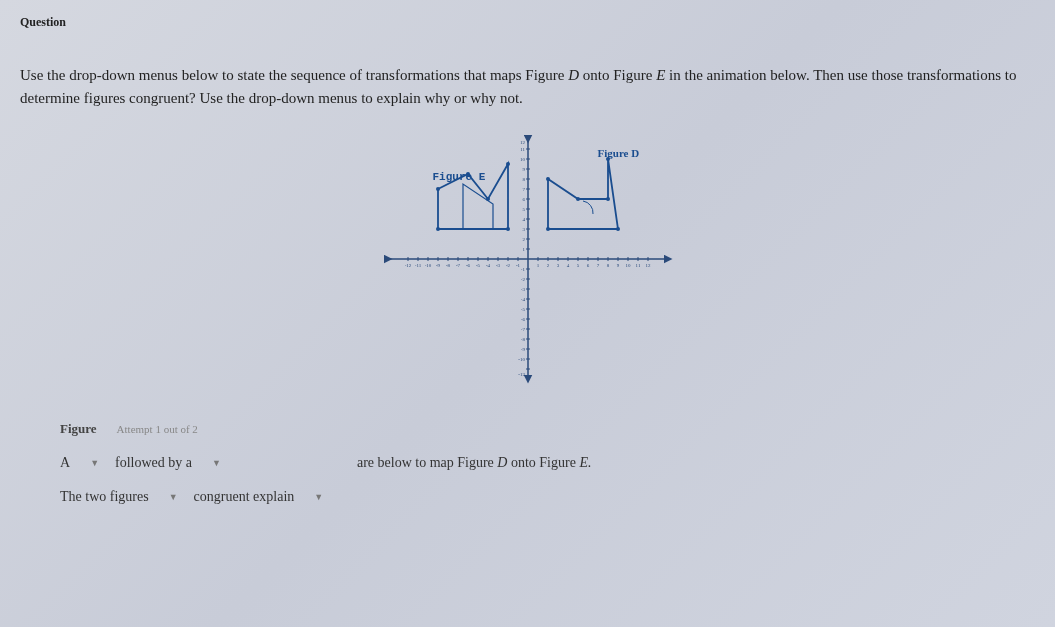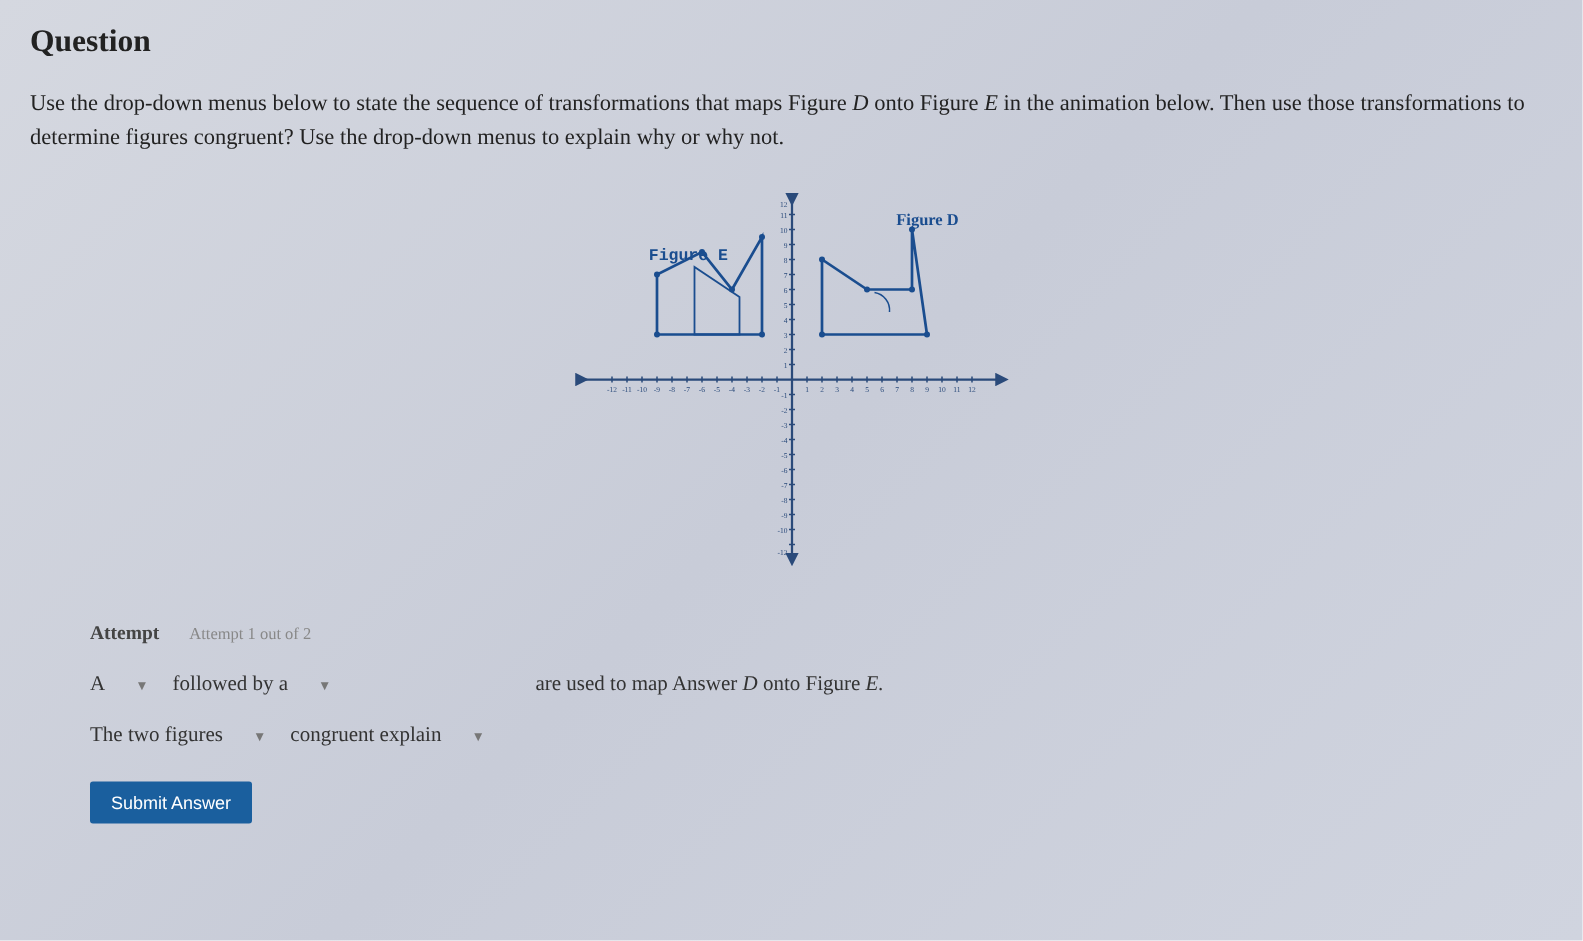"Question" .question-heading { font-size: 21px -> 12px; margin-bottom: 18px -> 34px }
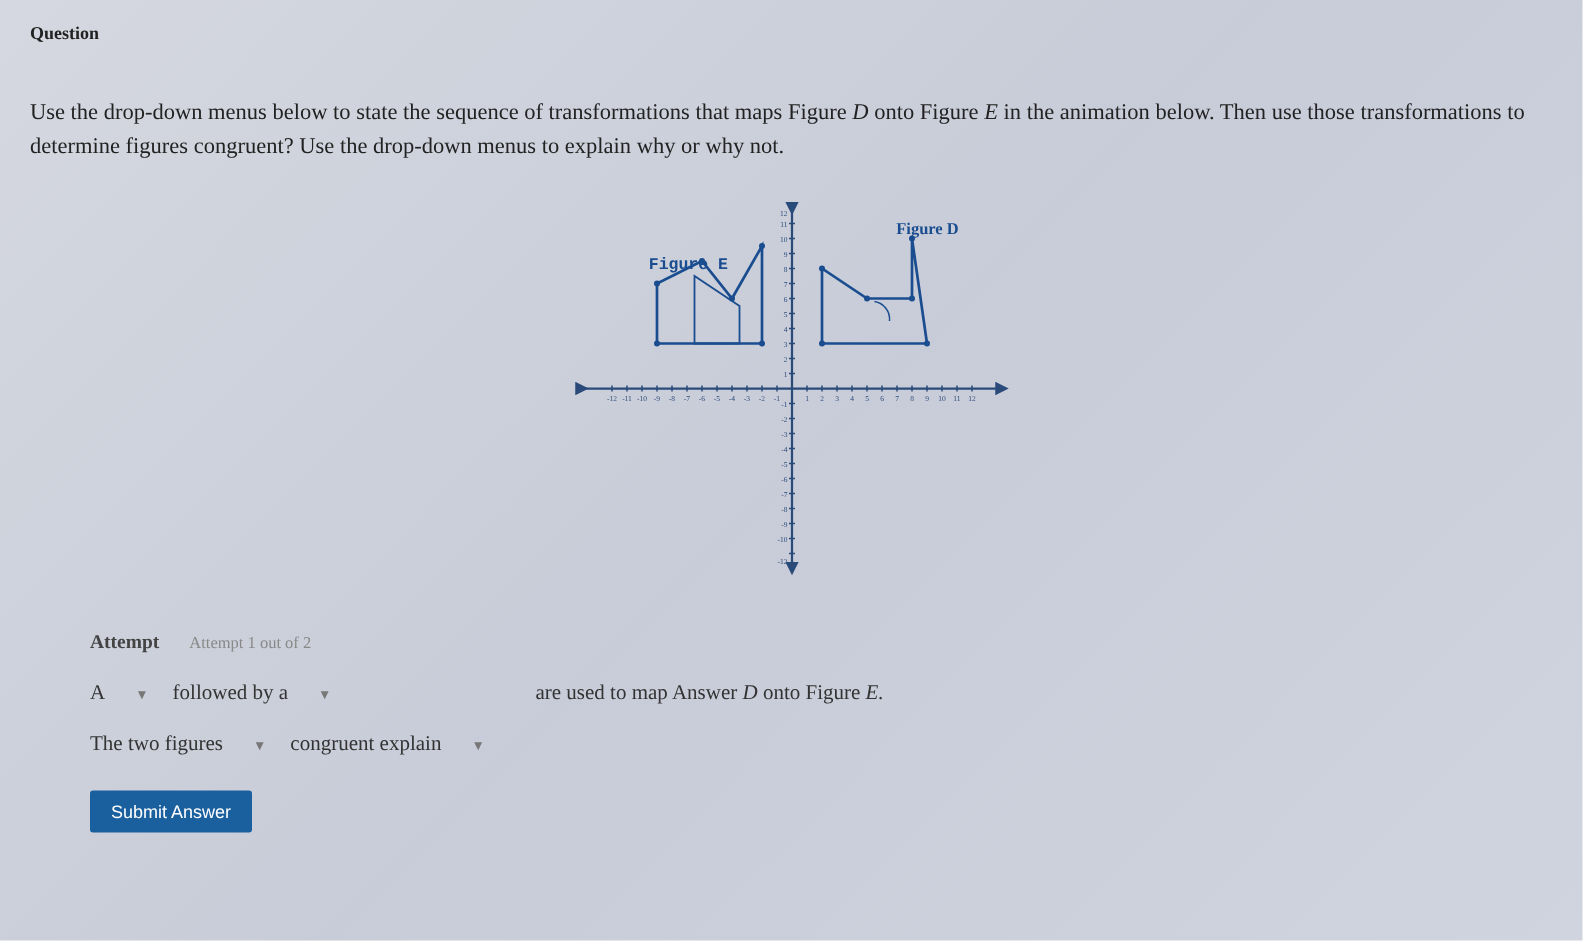"Attempt" span.answer-heading { text: Attempt -> Figure }
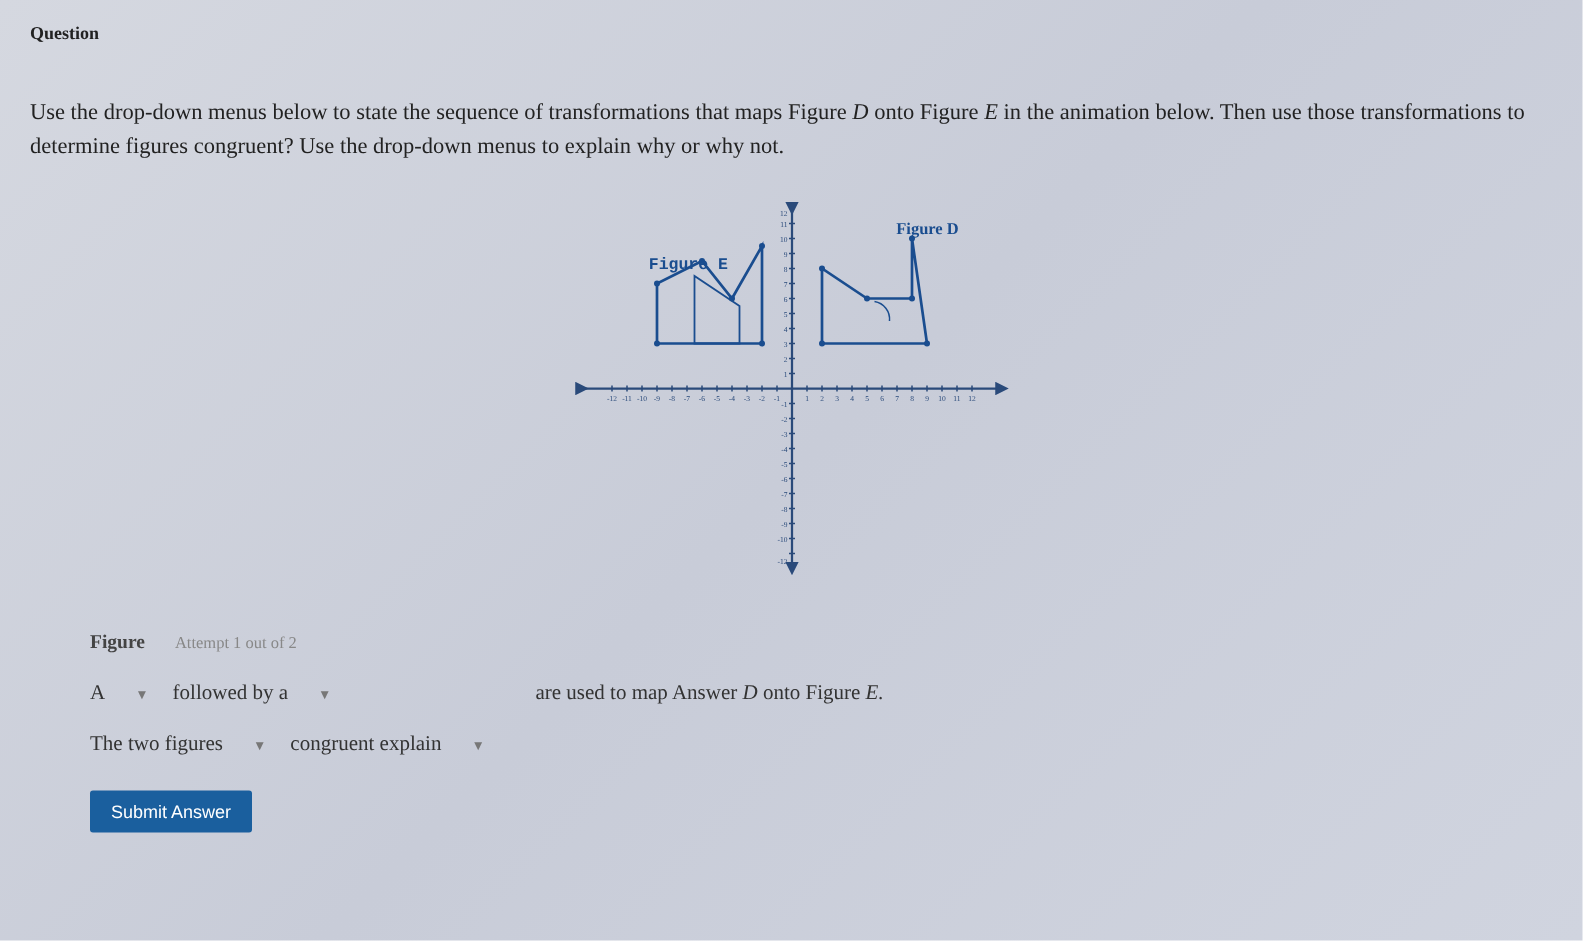"are used to map Answer" span { text: used to map Answer -> below to map Figure }
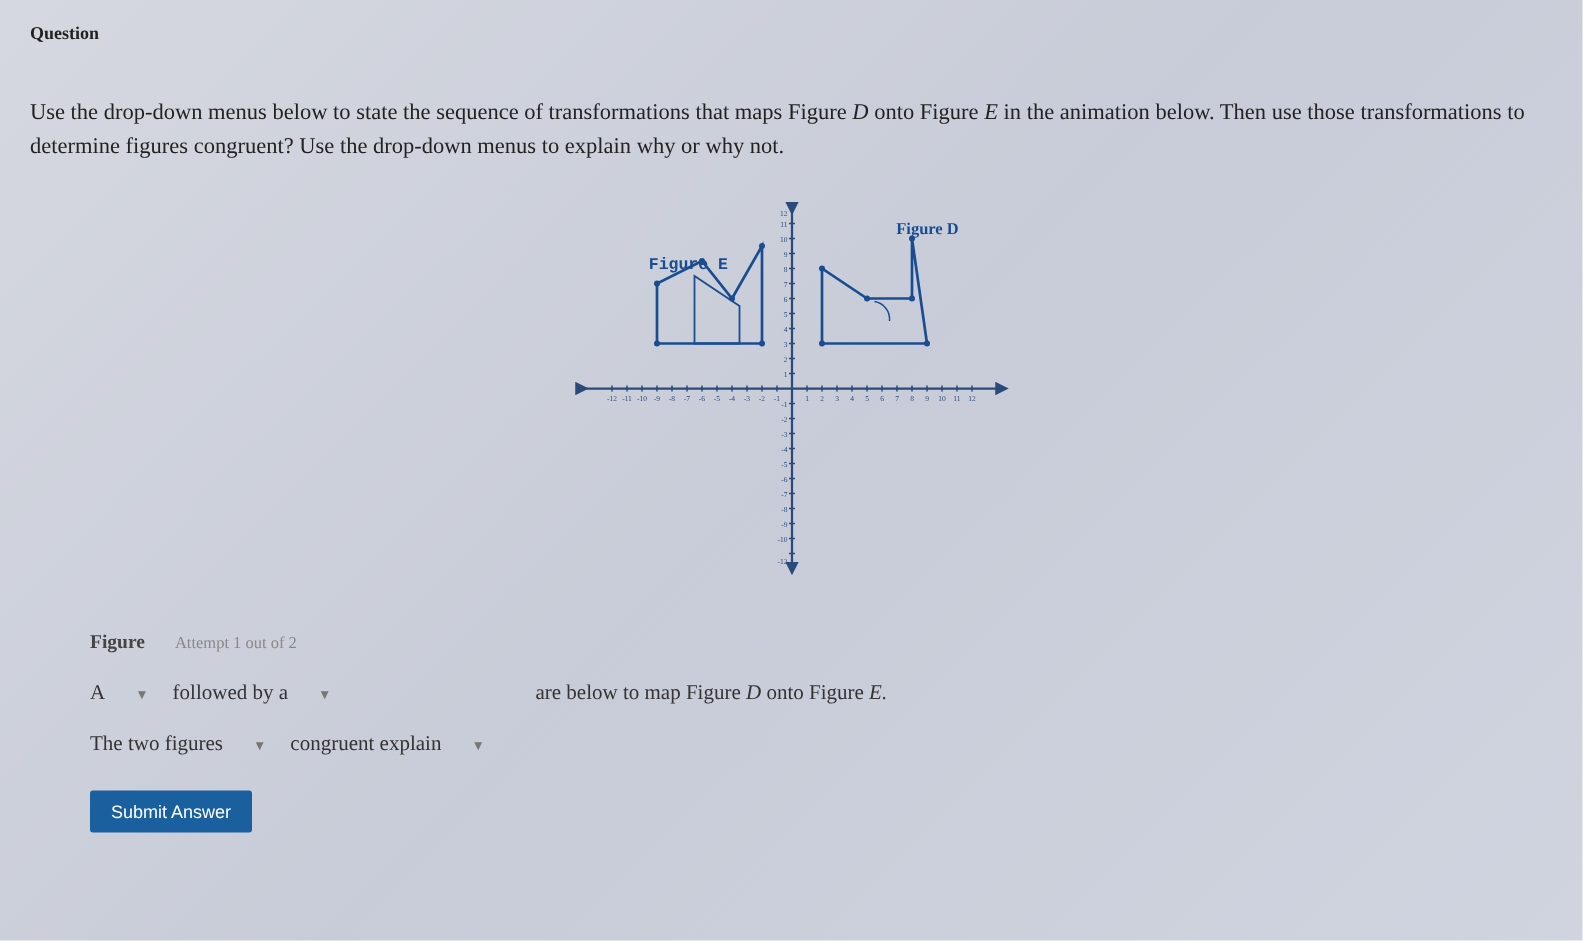"Submit Answer" button.submit-btn { html: <button>Submit Answer</button> -> none }
